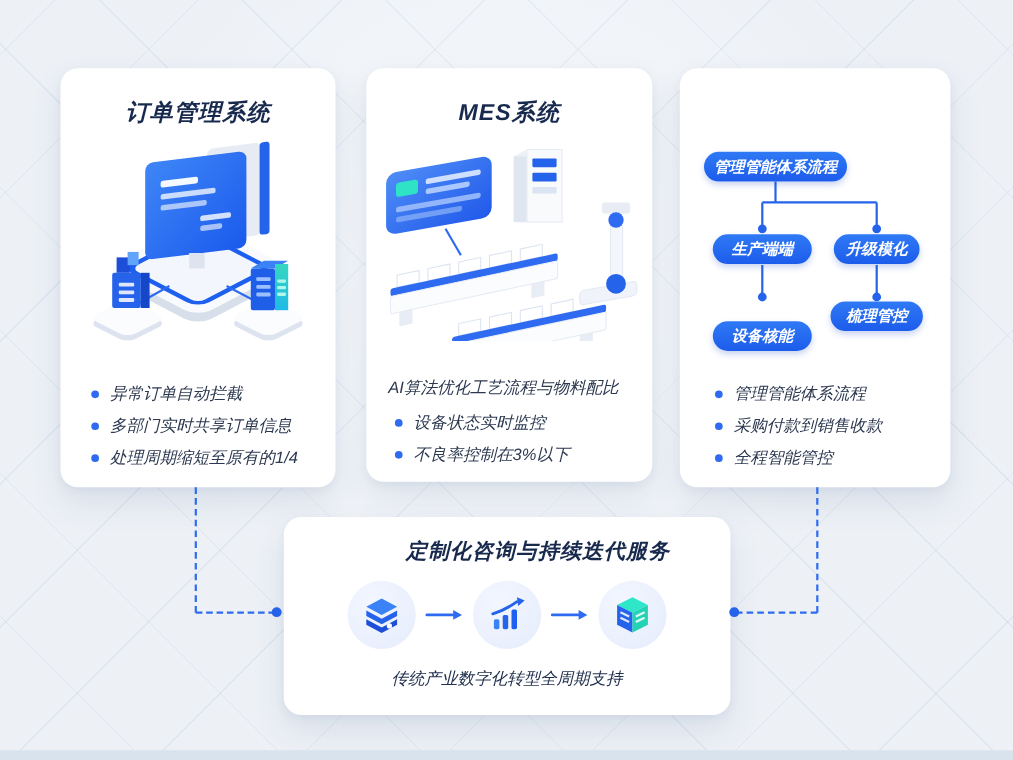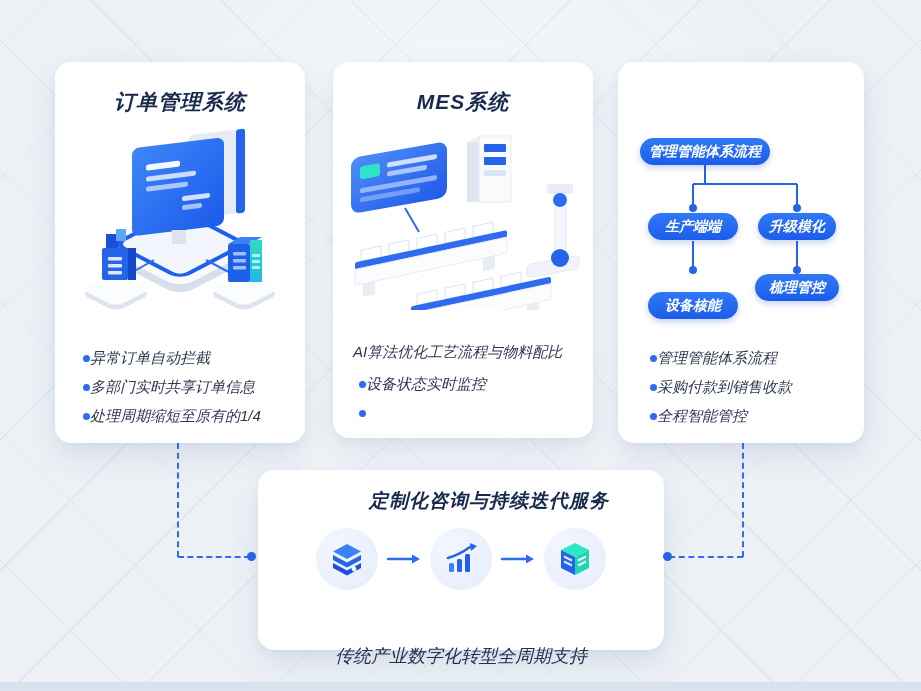"异常订单自动拦截" .bullets li { gap: none -> 10px }
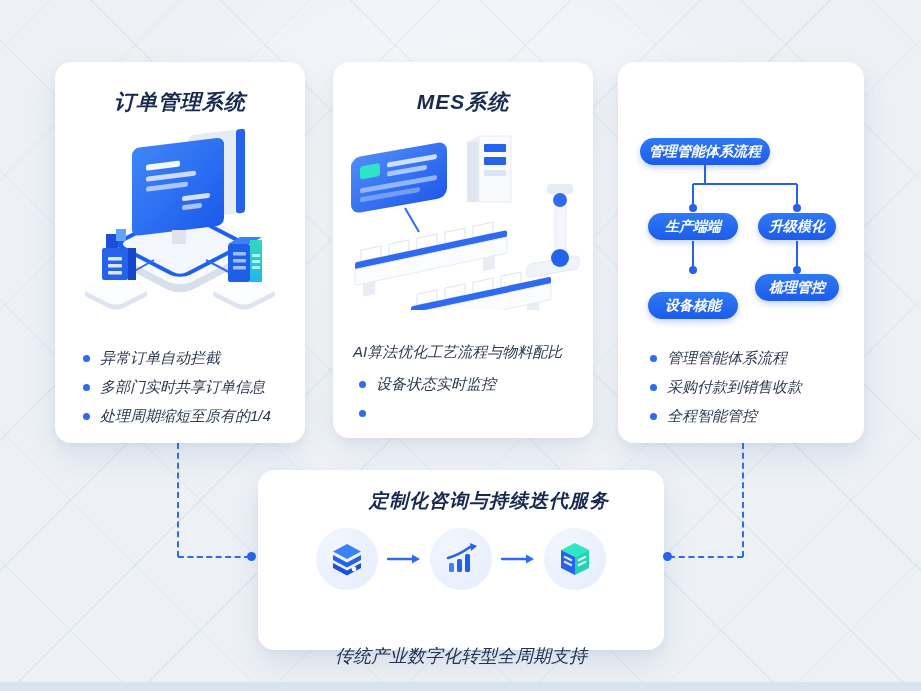"不良率控制在3%以下" span { html: none -> <span>不良率控制在3%以下</span> }
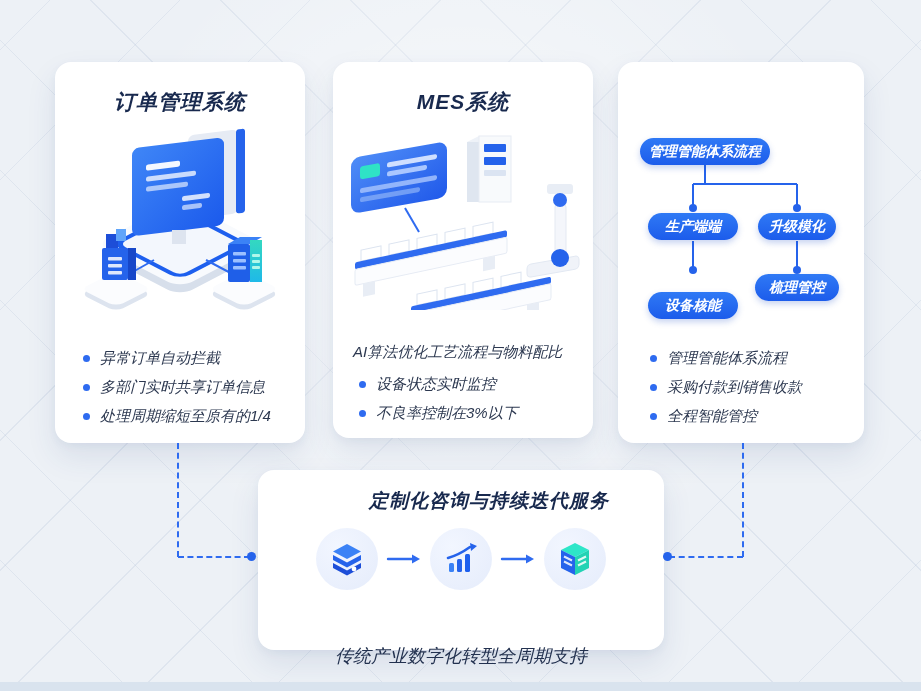"传统产业数字化转型全周期支持" .service-caption { font-size: 18px -> 15px; margin-top: 36px -> none }
